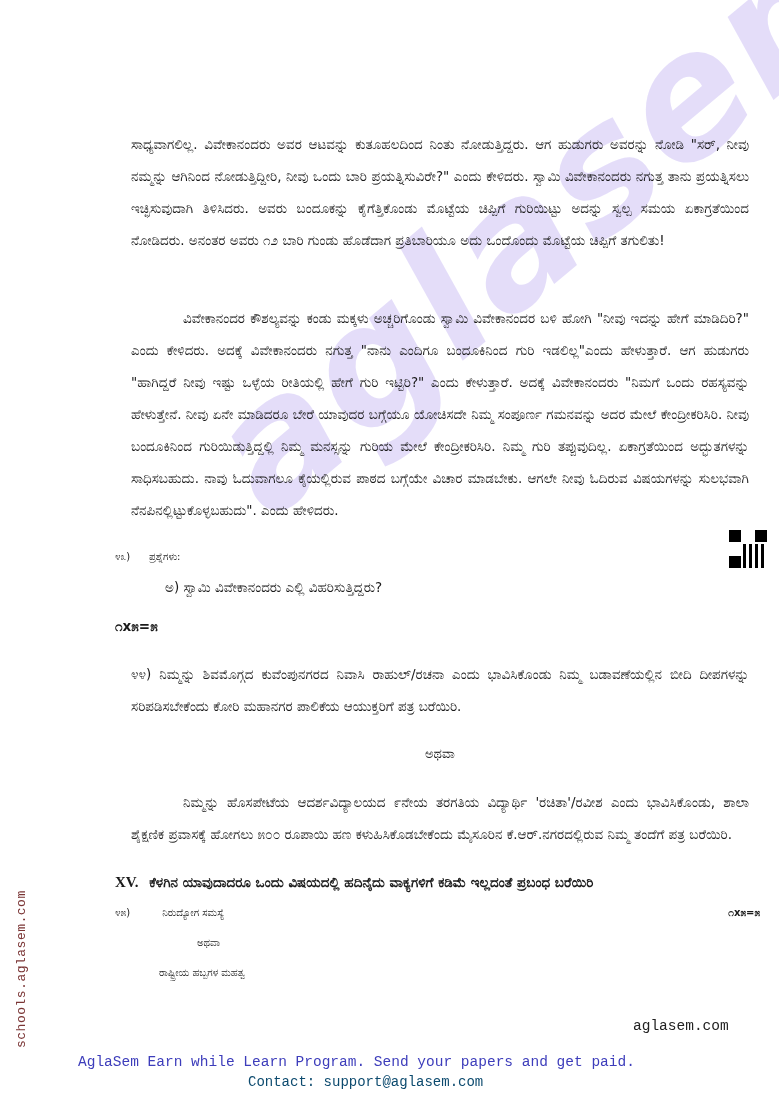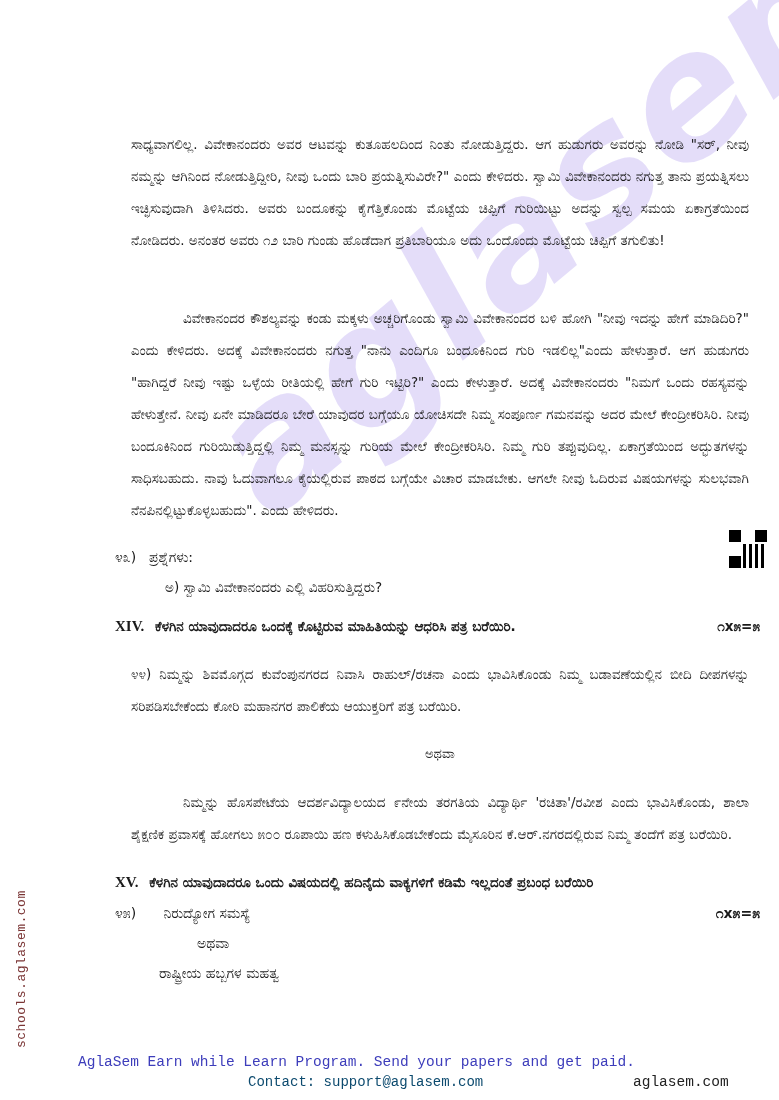"೪೩)" .q-row { font-size: 14px -> 10px }
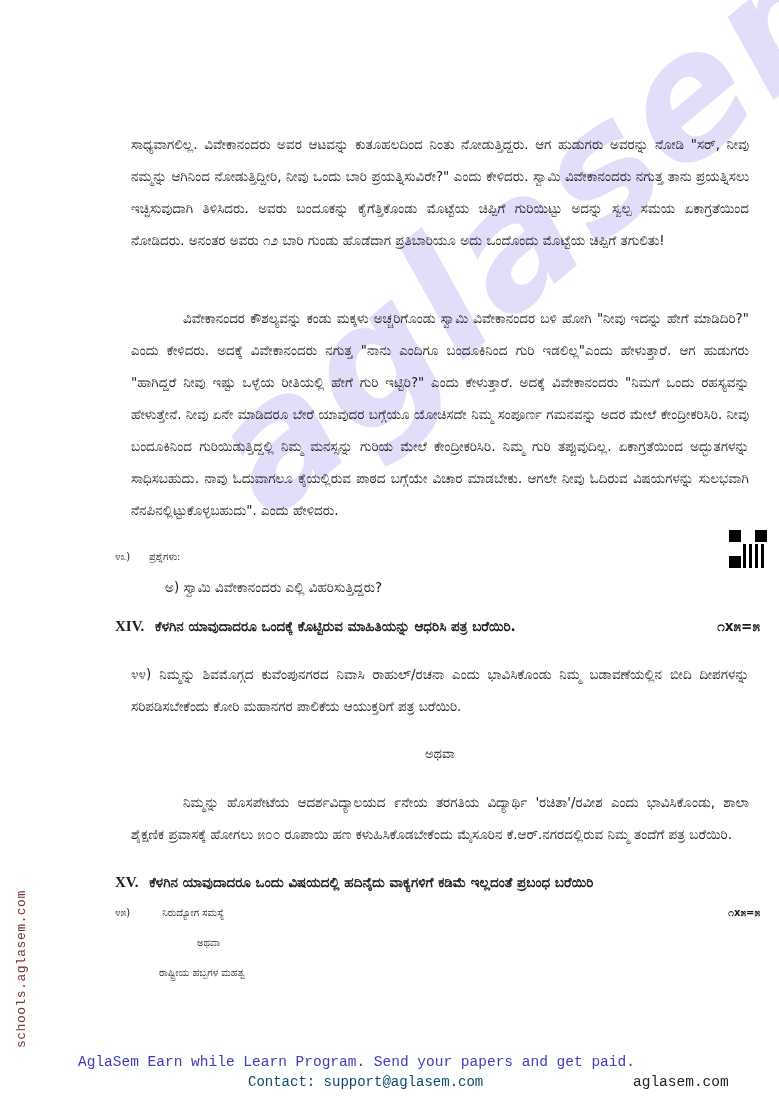"XIV. ಕೆಳಗಿನ ಯಾವುದಾದರೂ ಒಂದಕ್ಕೆ ಕೊಟ್ಟಿರುವ" span { html: <span> <span>XIV.</span> <span>ಕೆಳಗಿನ ಯಾವುದಾದರೂ ಒಂದಕ್ಕೆ ಕೊಟ್ಟಿರುವ ಮಾಹಿತಿಯನ್ನು ಆಧರಿಸಿ ಪತ್ರ ಬರೆಯಿರಿ.</span> </span> -> none }
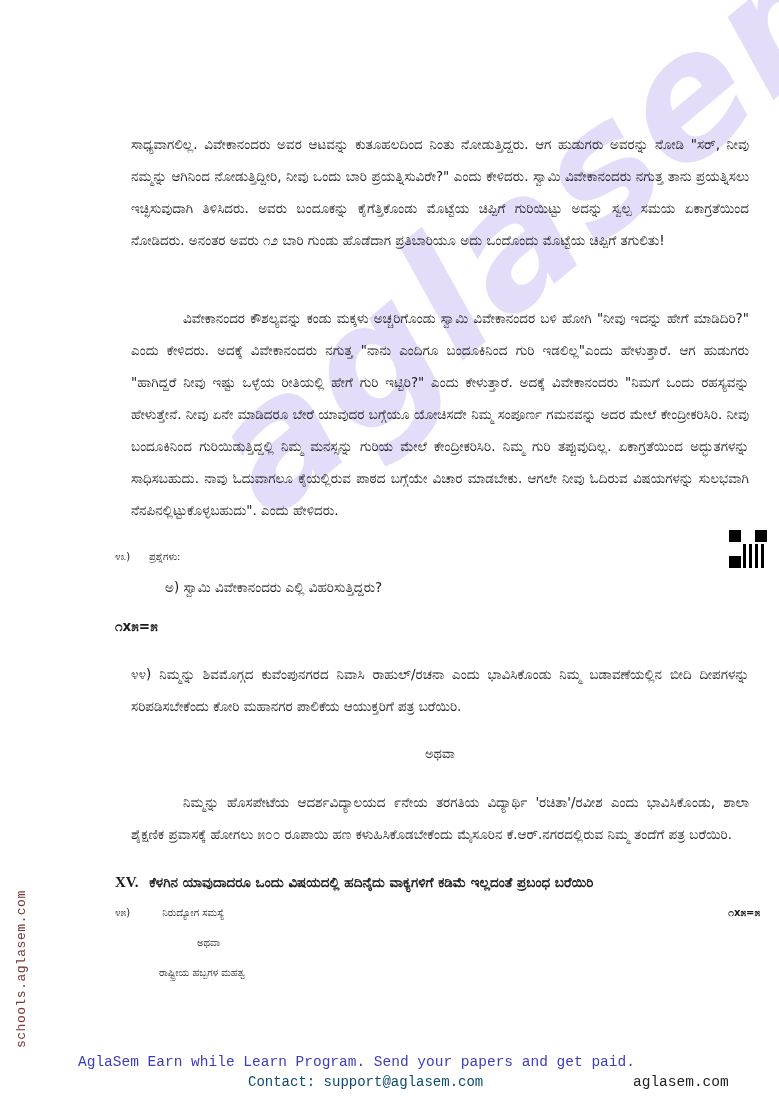"aglasem.com" .footer3 { top: 1074px -> 1018px }
